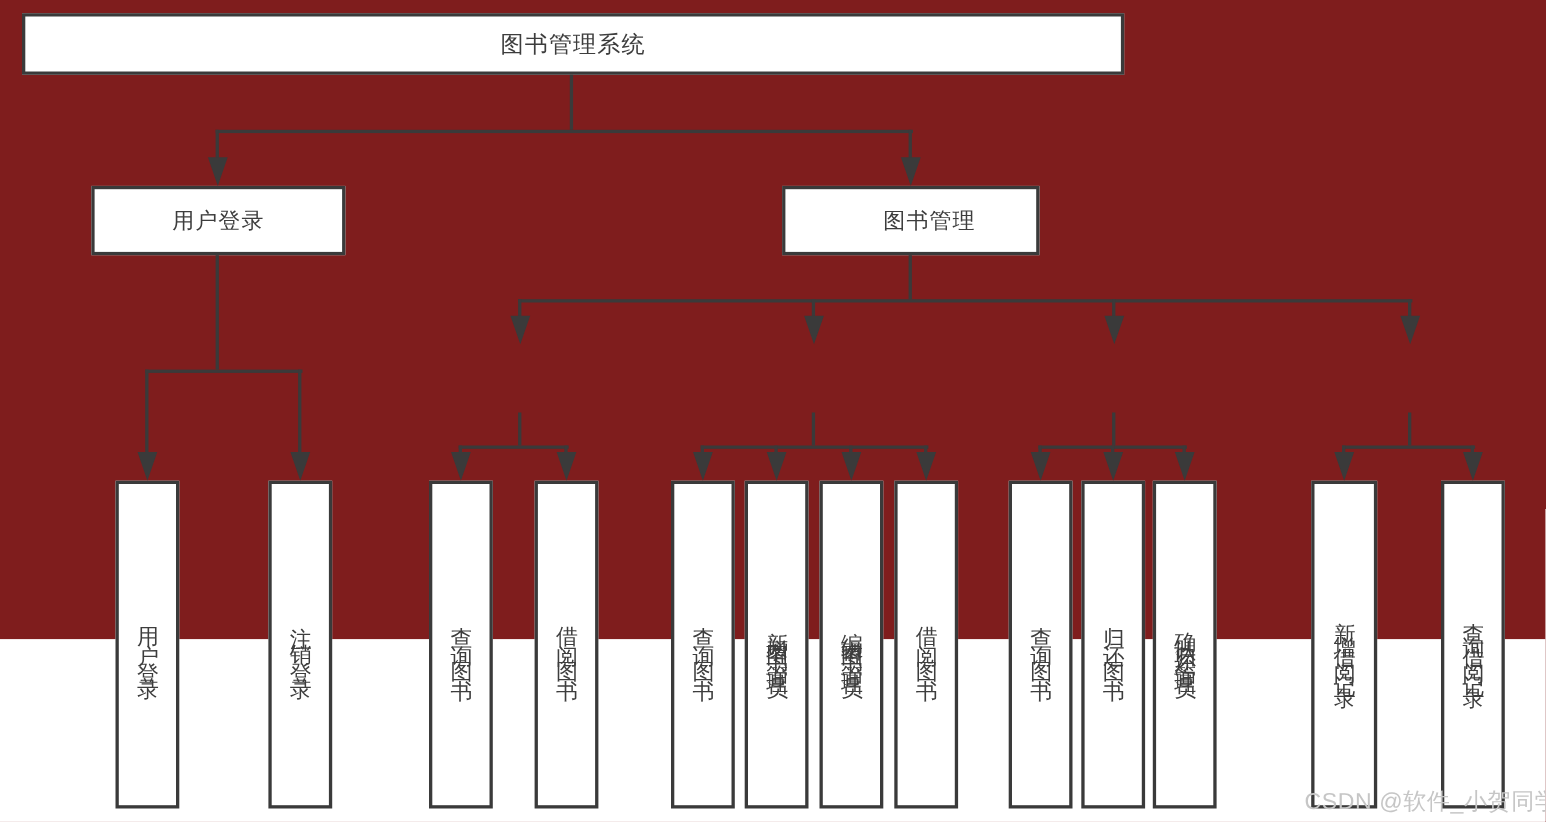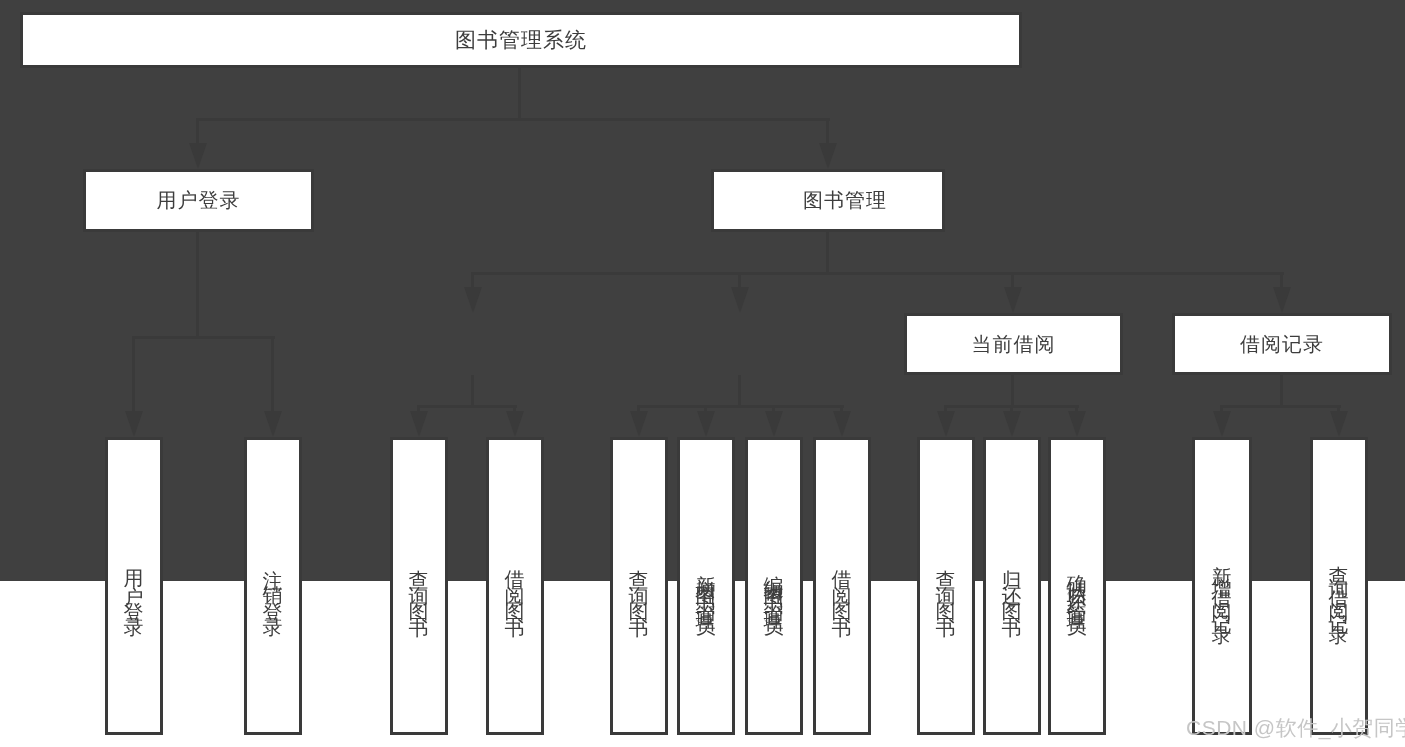"图书管理系统" .stage { background: #404040 -> #7f1d1d }
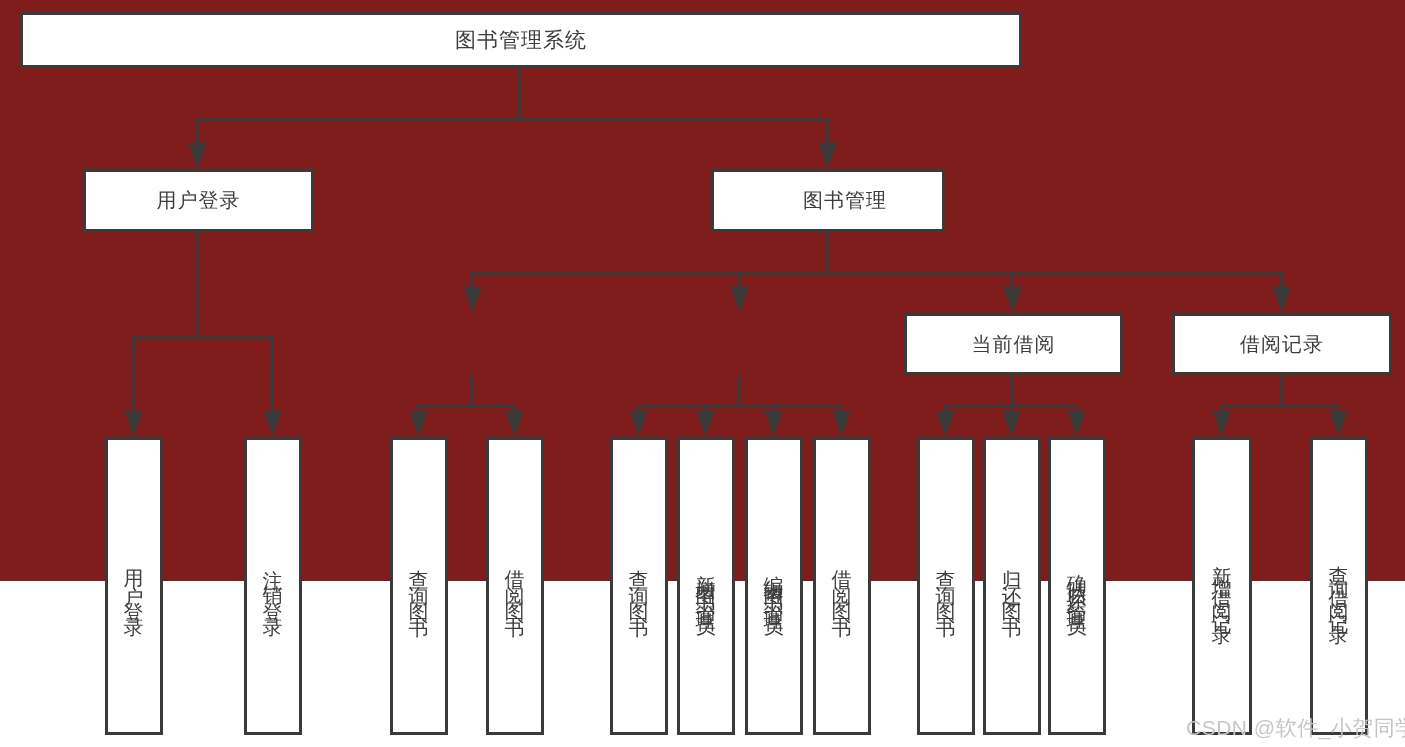"当前借阅" div.hbox { html: <div>当前借阅</div> -> none }
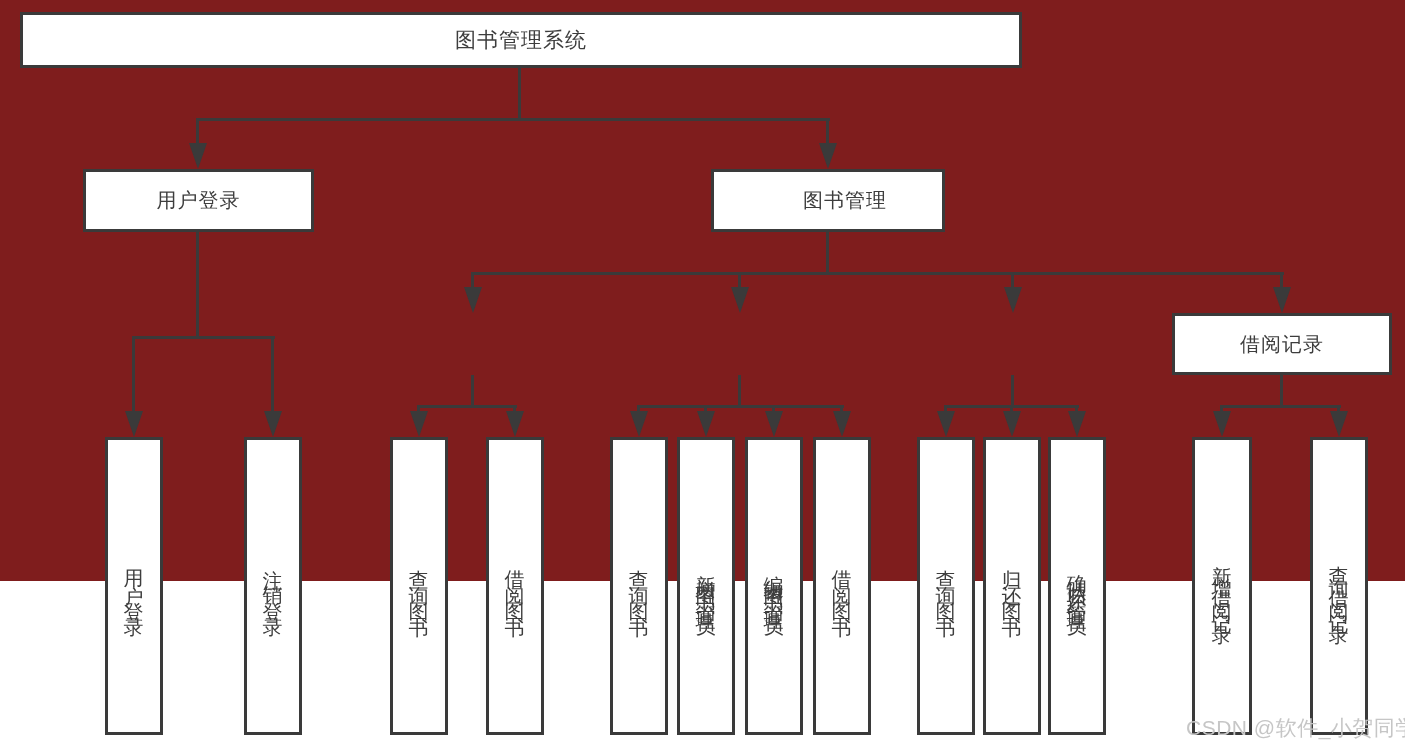"借阅记录" div.hbox { html: <div>借阅记录</div> -> none }
